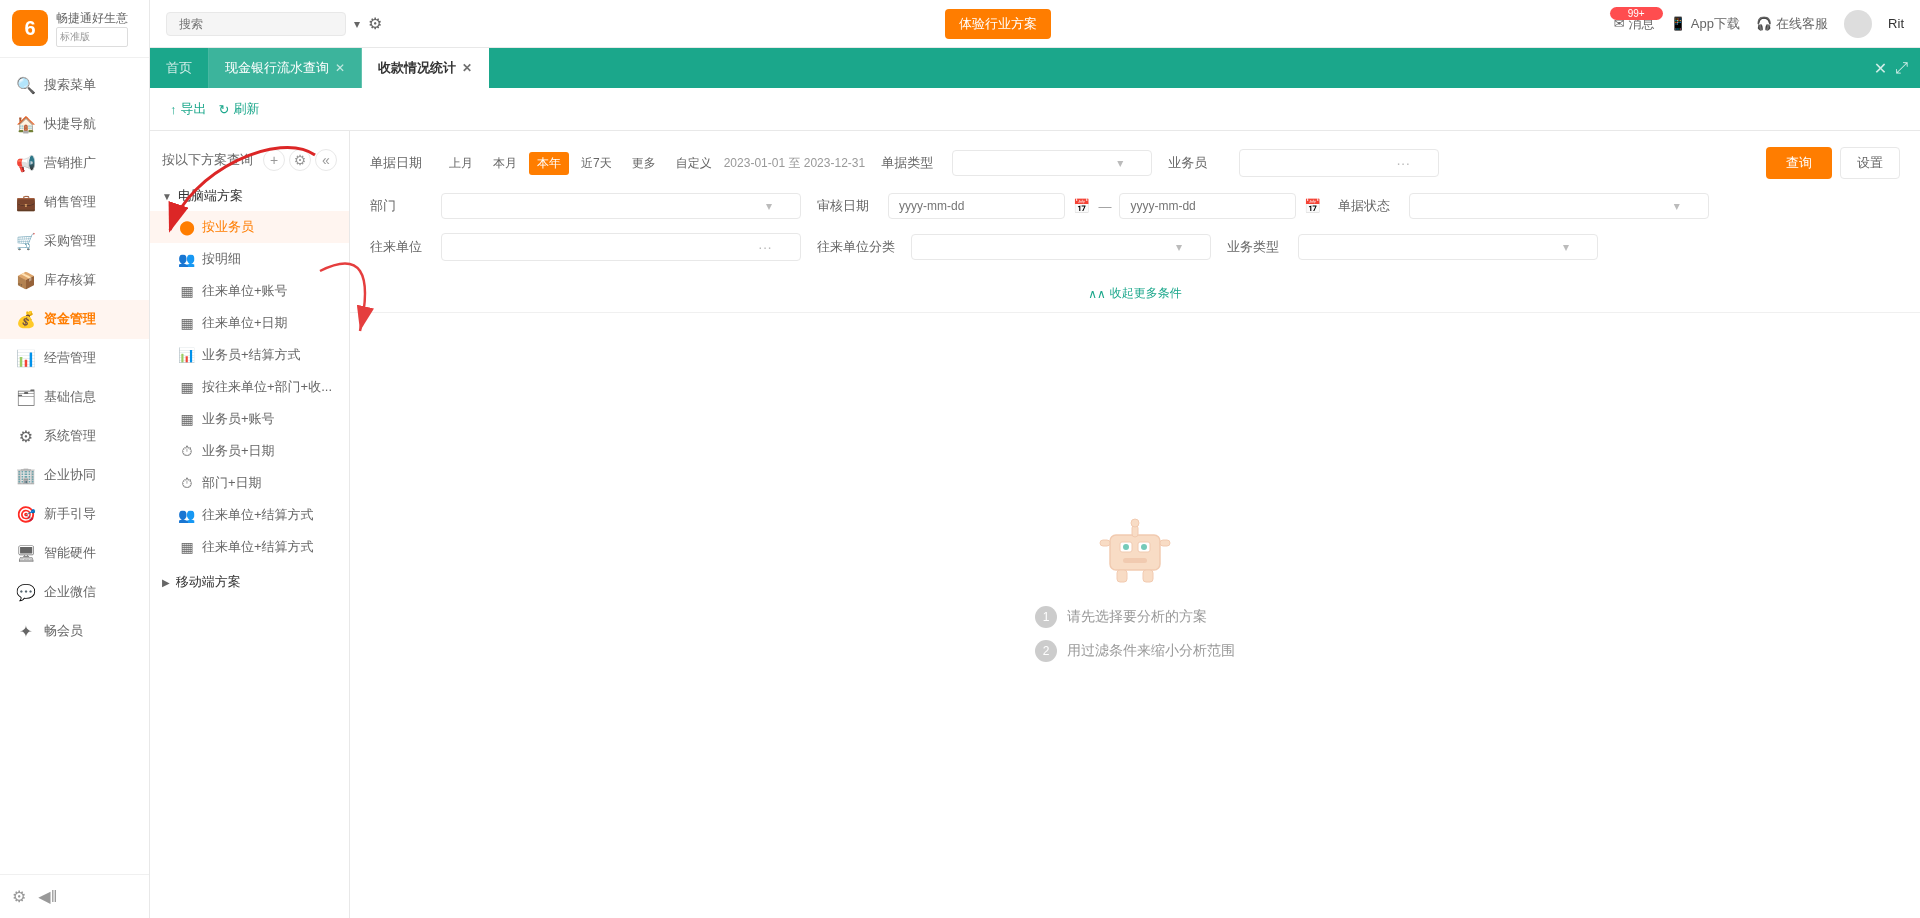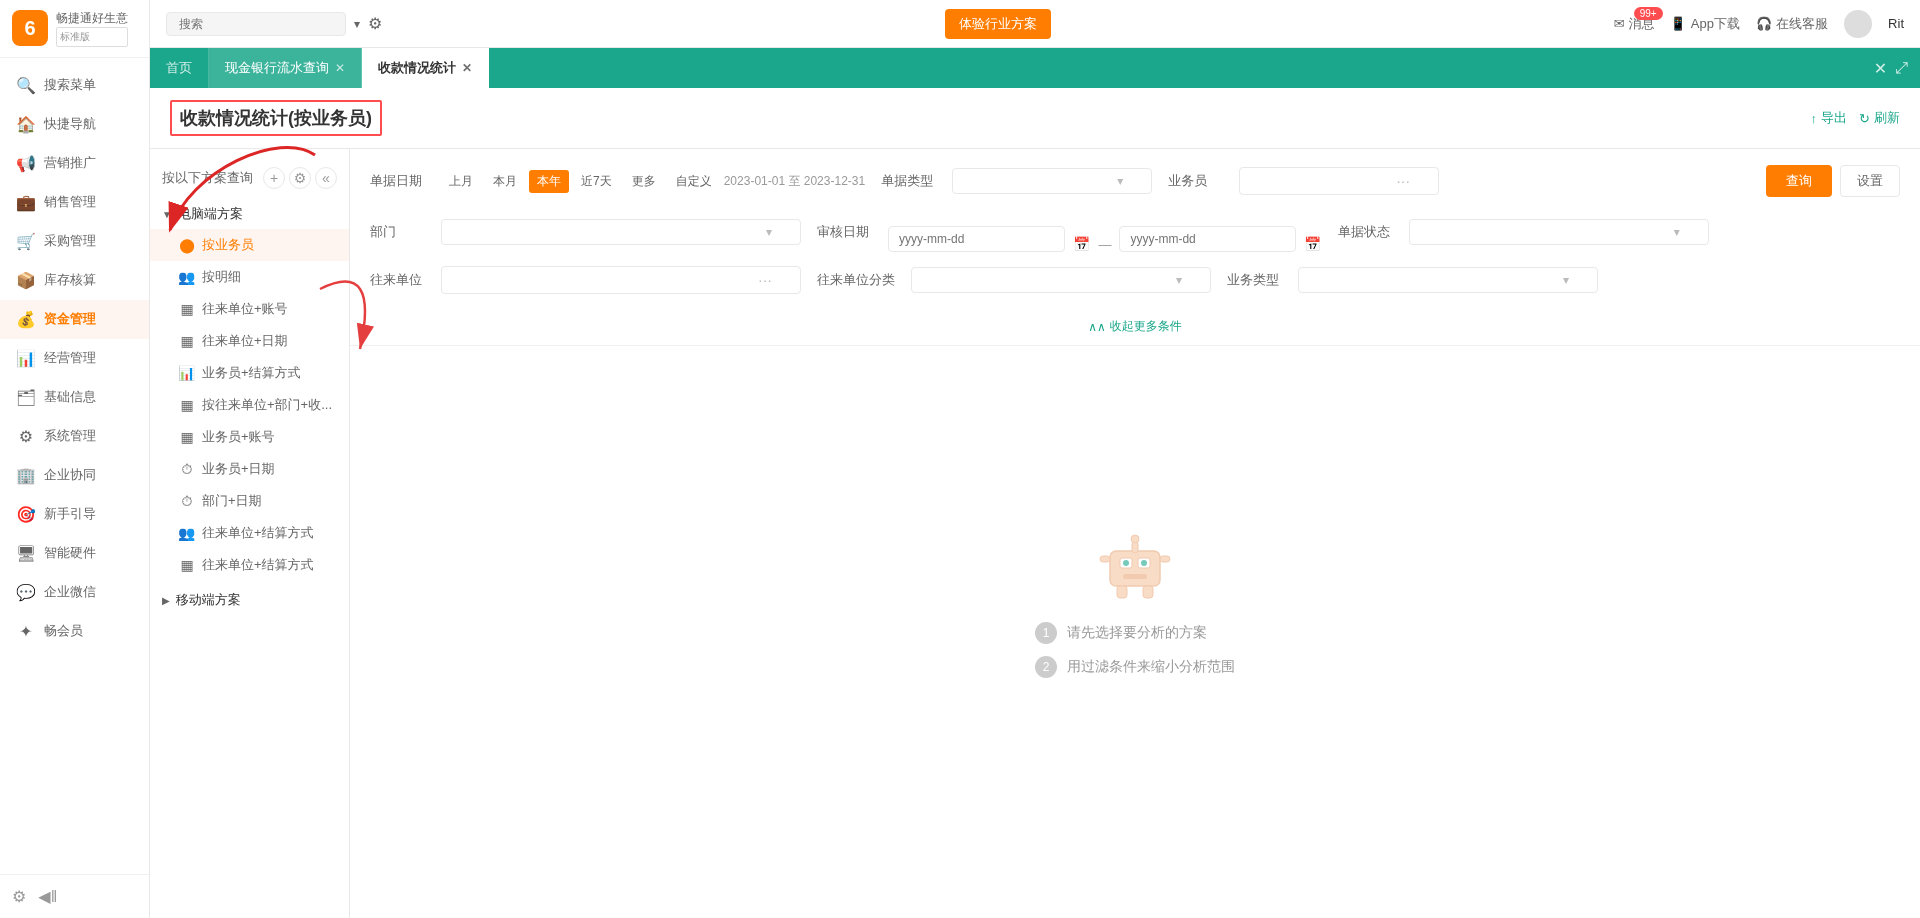"99+" .badge { padding: 1px 6px -> 1px 18px }
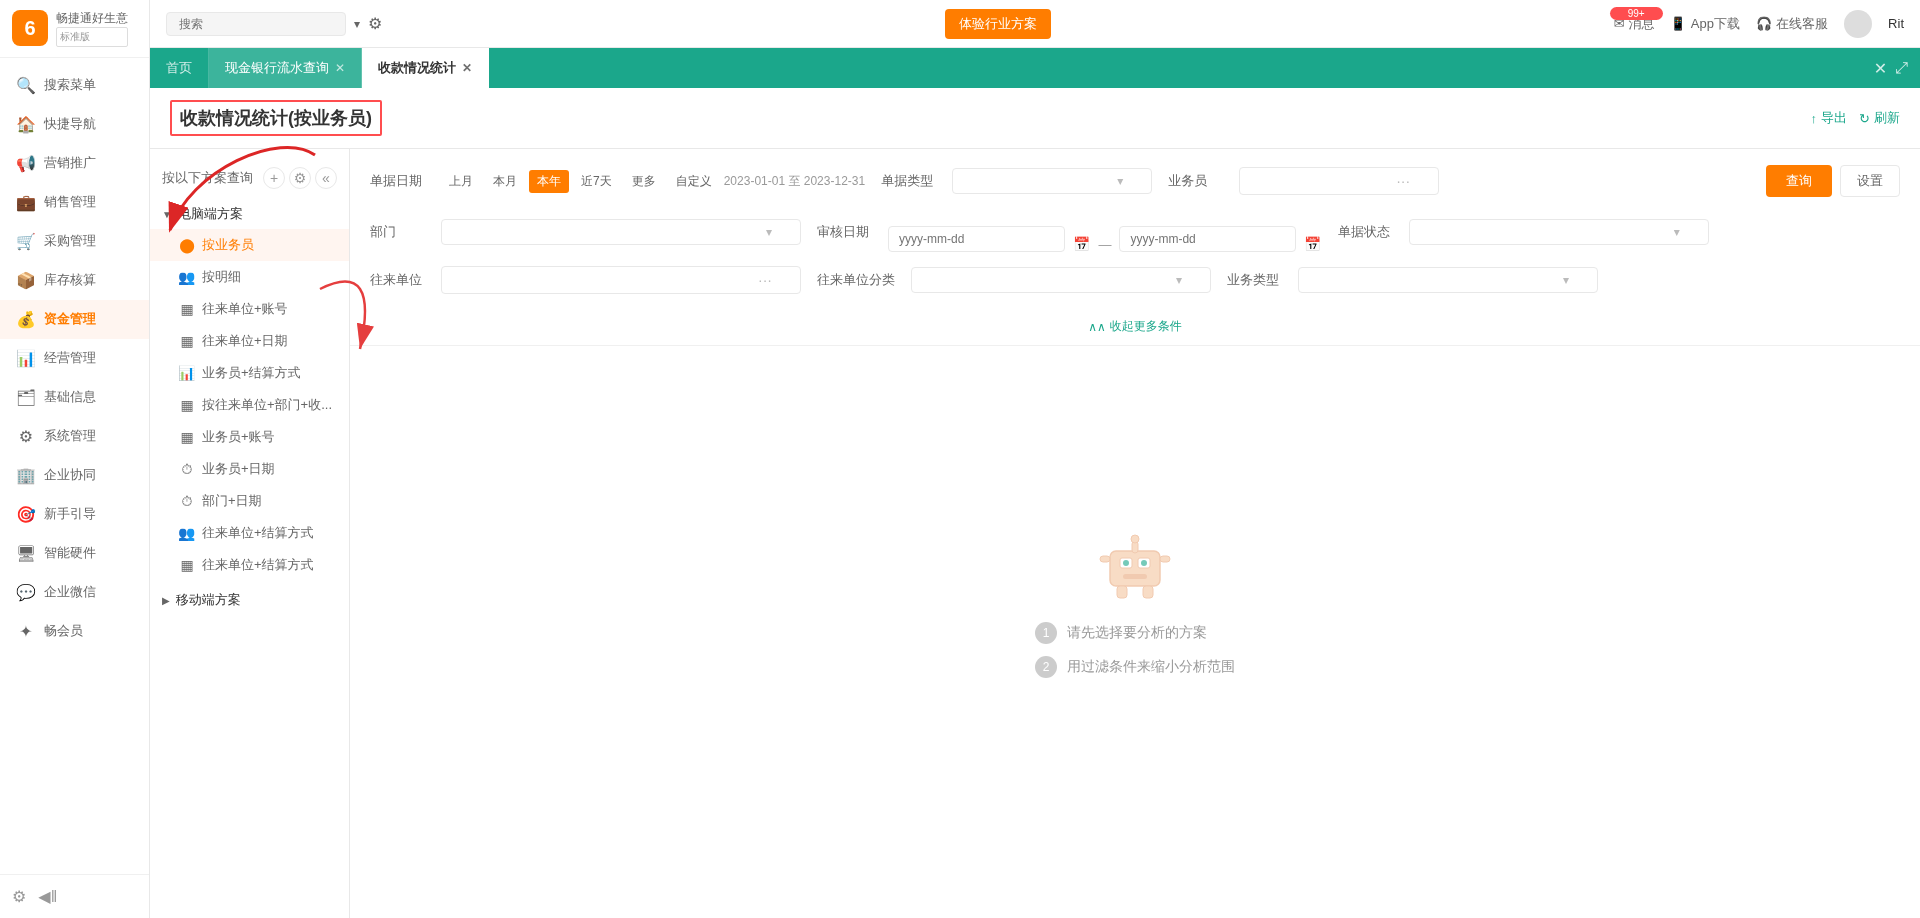"收款情况统计(按业务员)" div.page-title { html: <div>收款情况统计(按业务员)</div> -> none }
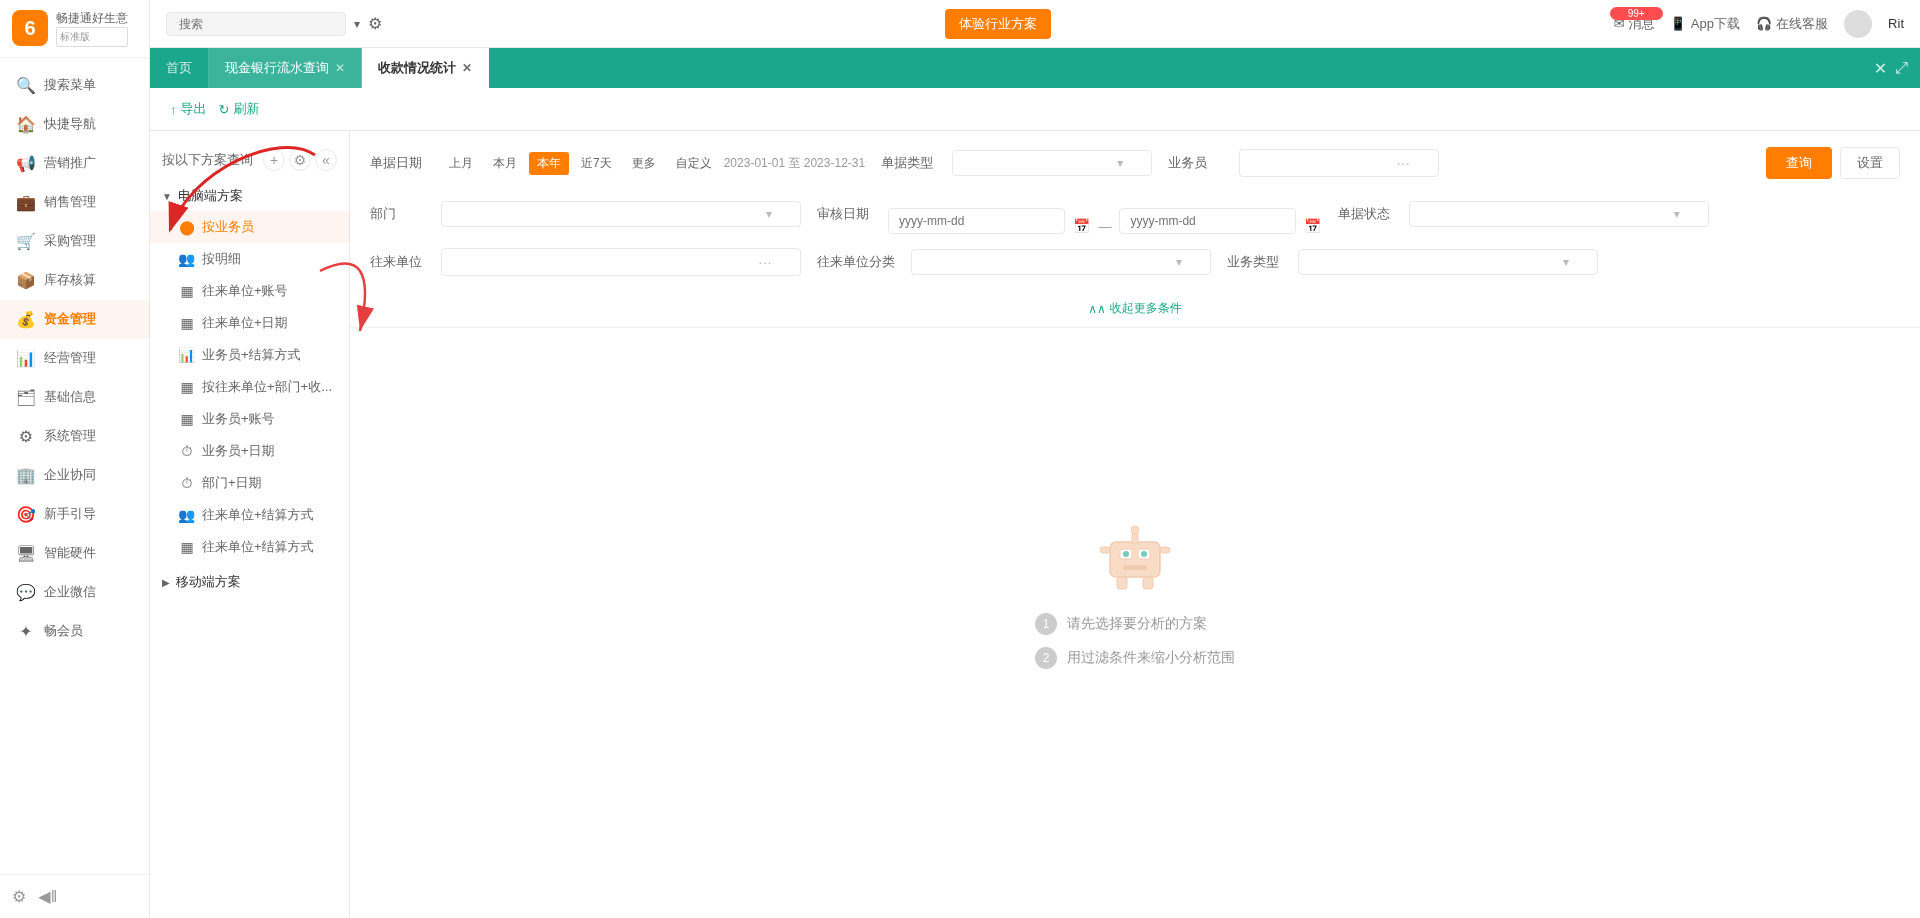"yyyy-mm-dd" div { align-items: flex-end -> center; margin-top: 15px -> none }
